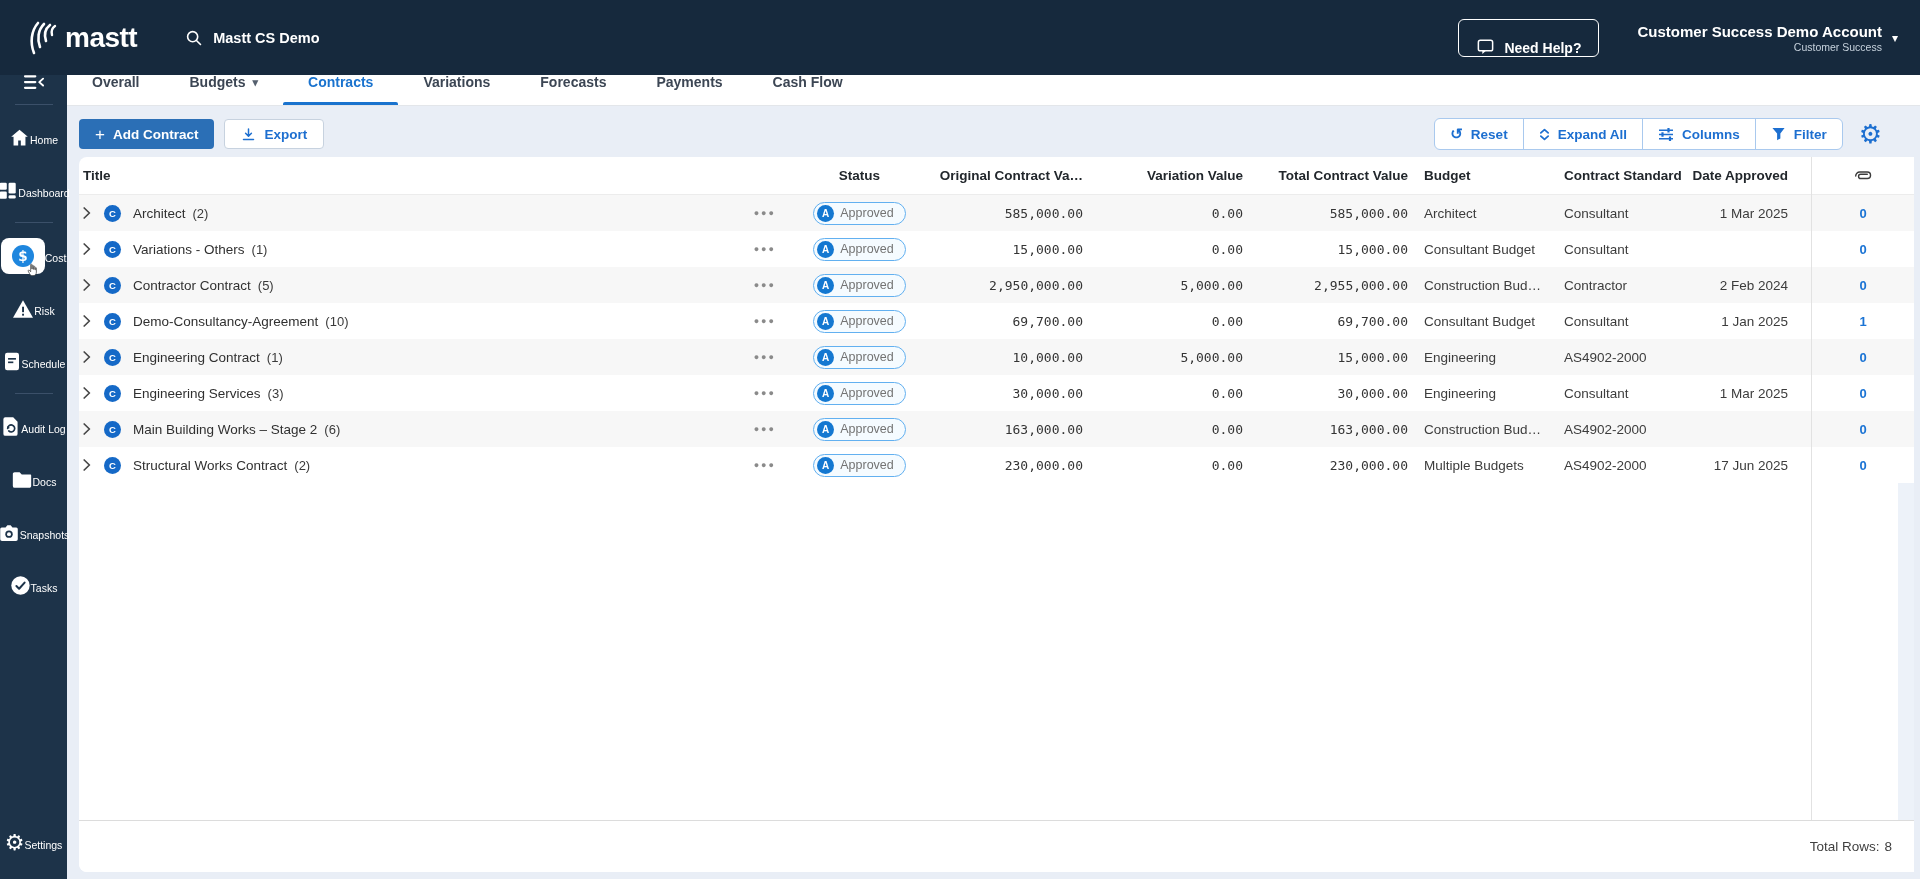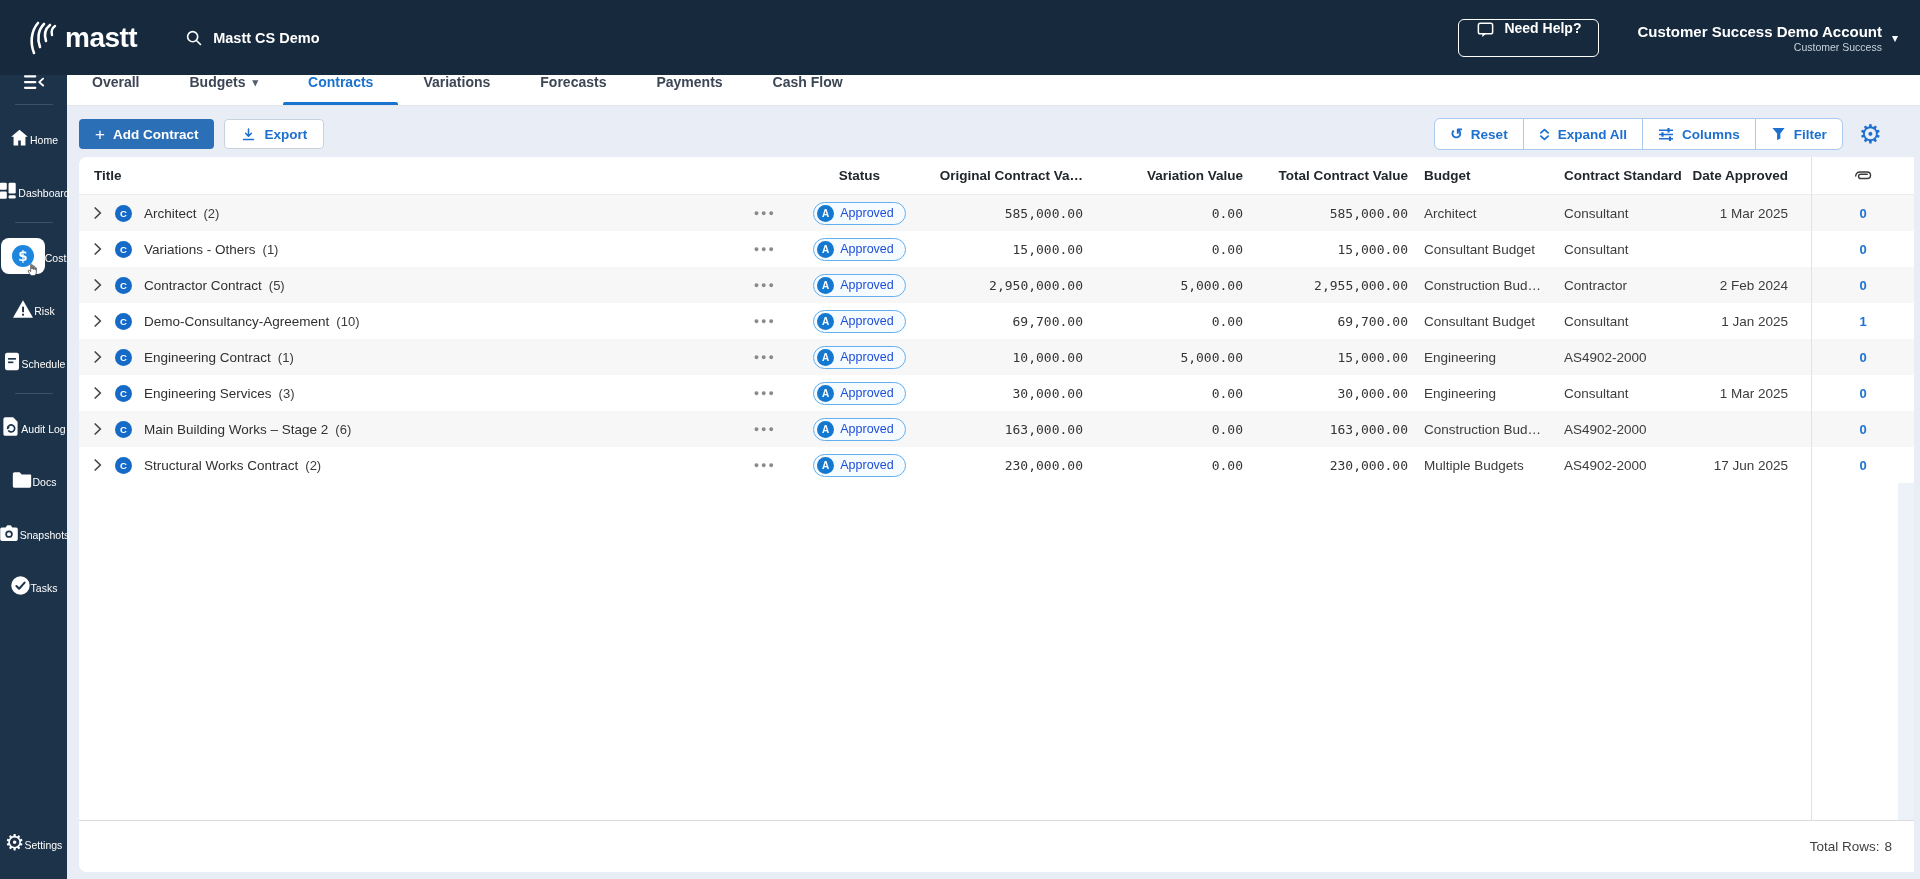"Need Help?" .need-help { align-items: flex-start -> flex-end }
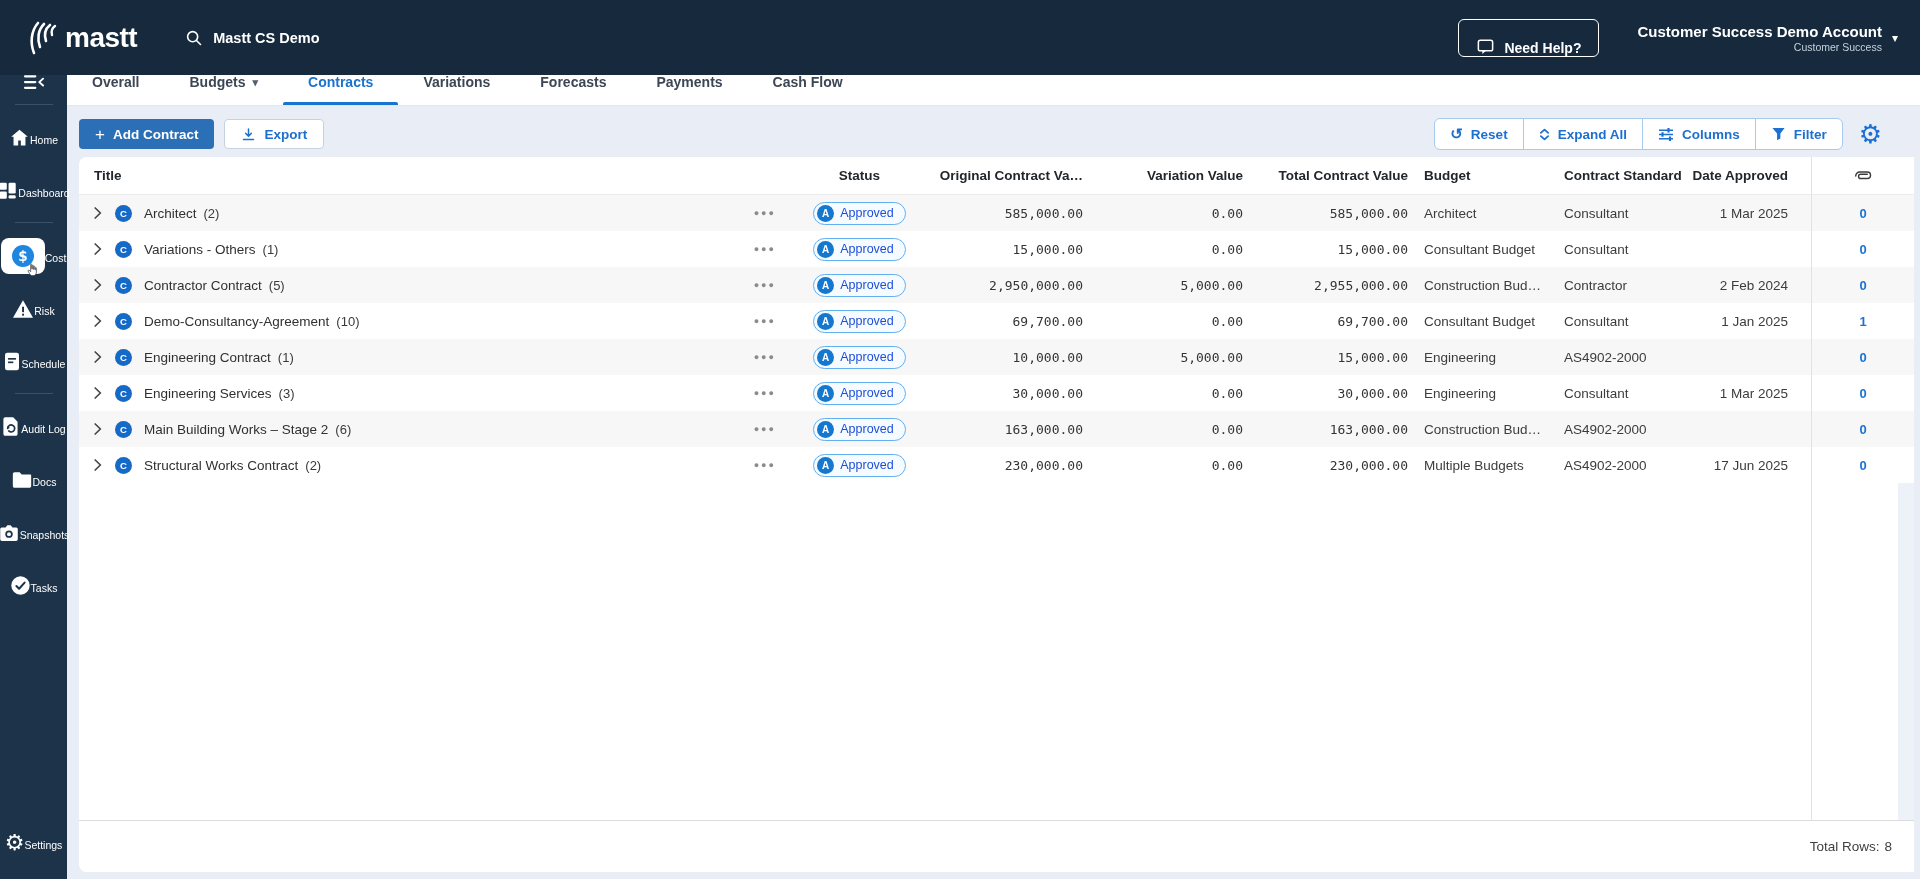"Title" .c-title { padding-left: 15px -> 4px }
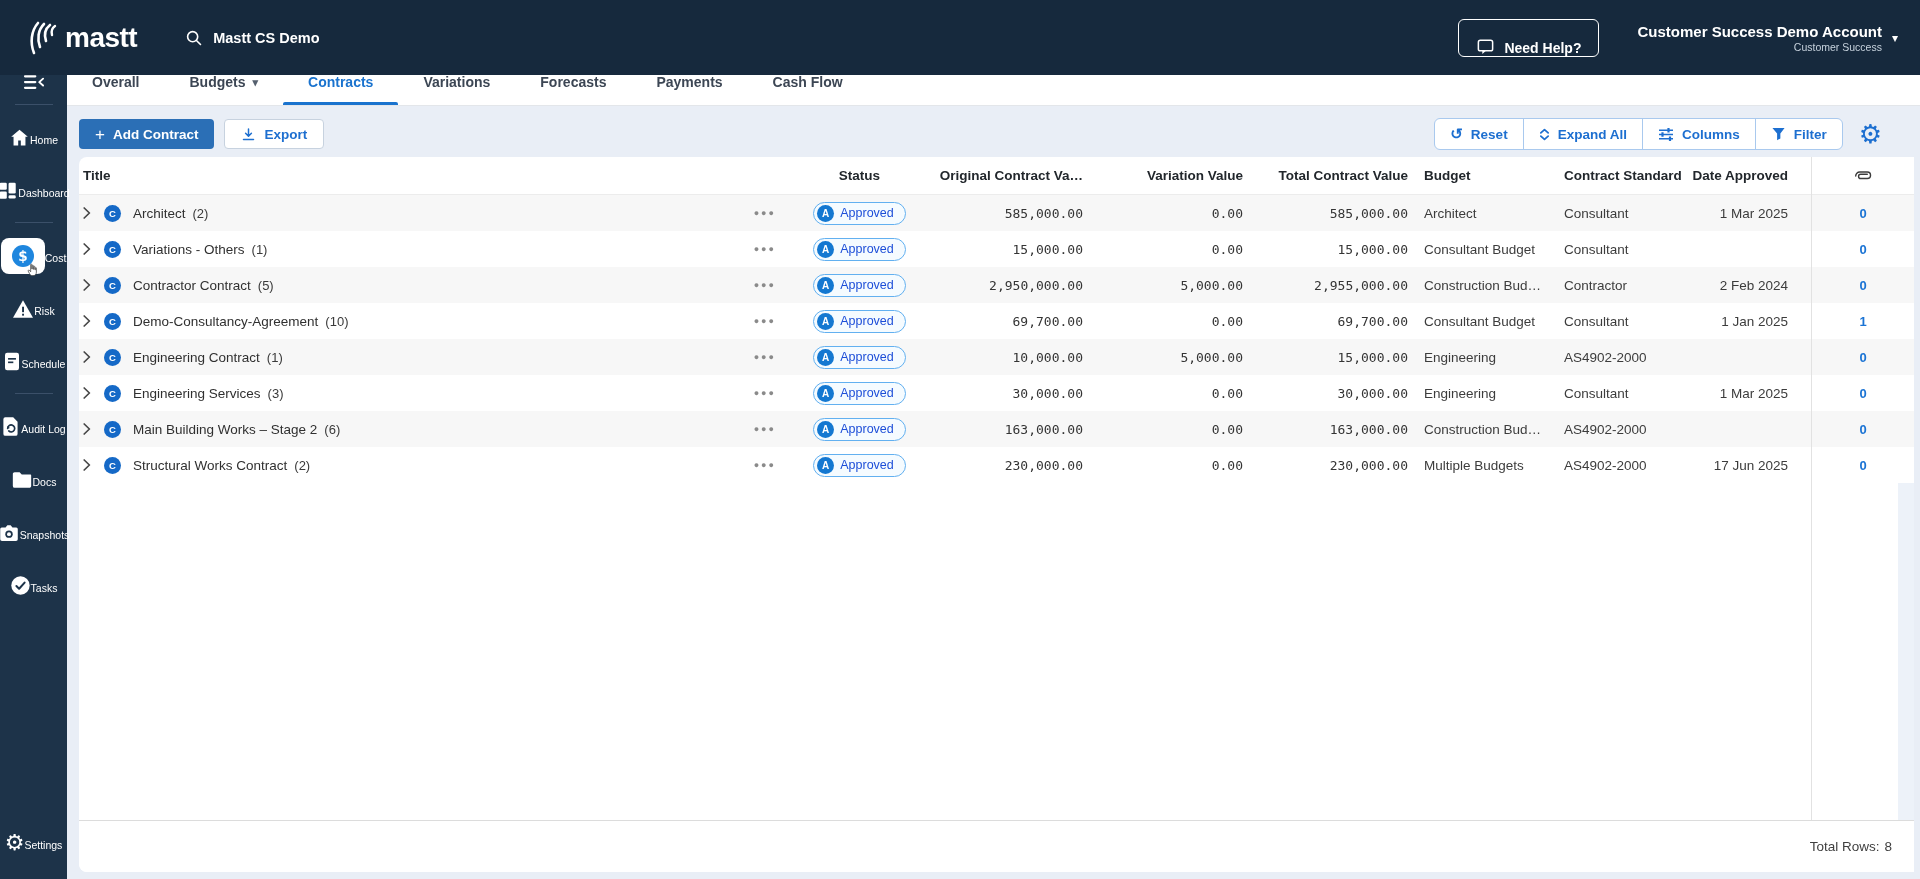"Approved" .badge .b-lbl { color: #1d4ed8 -> #737373 }
